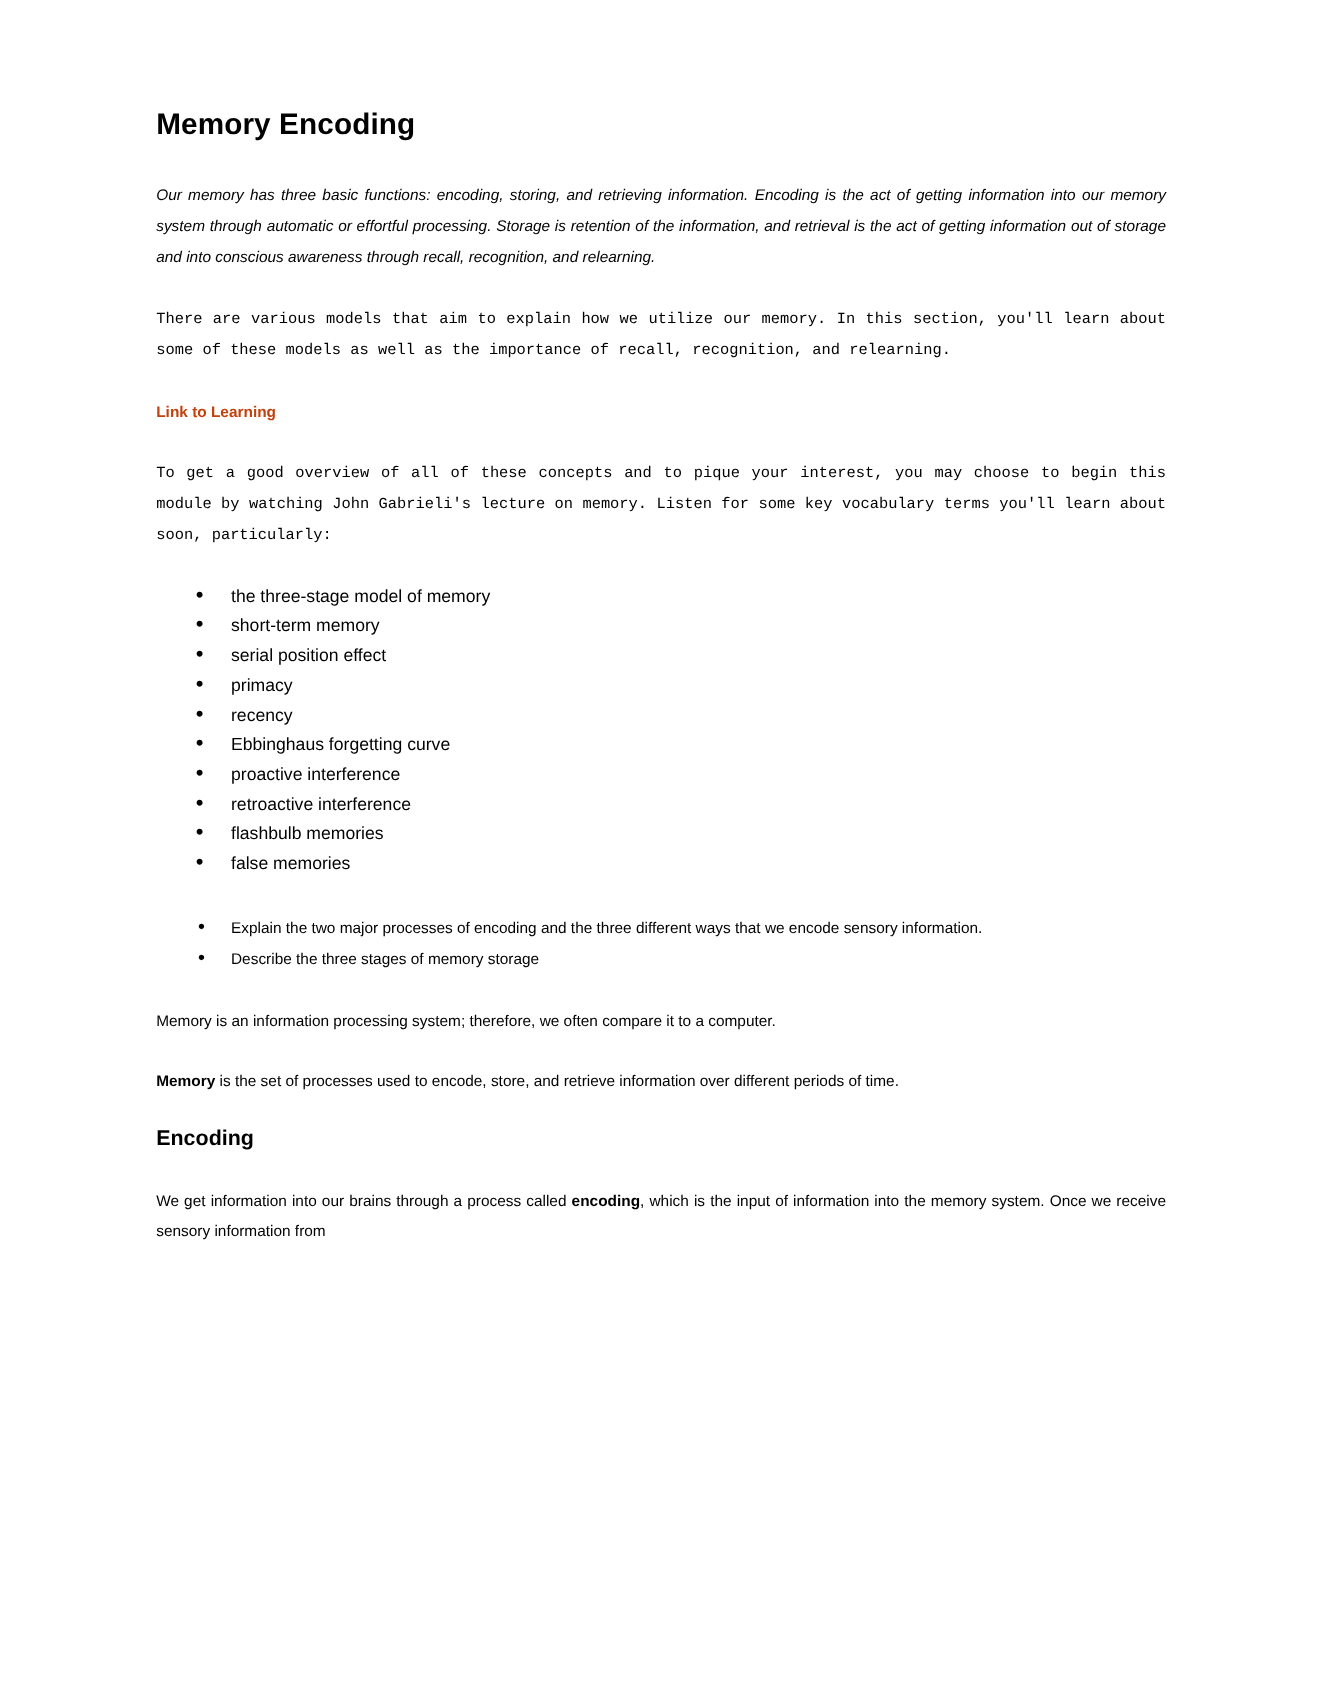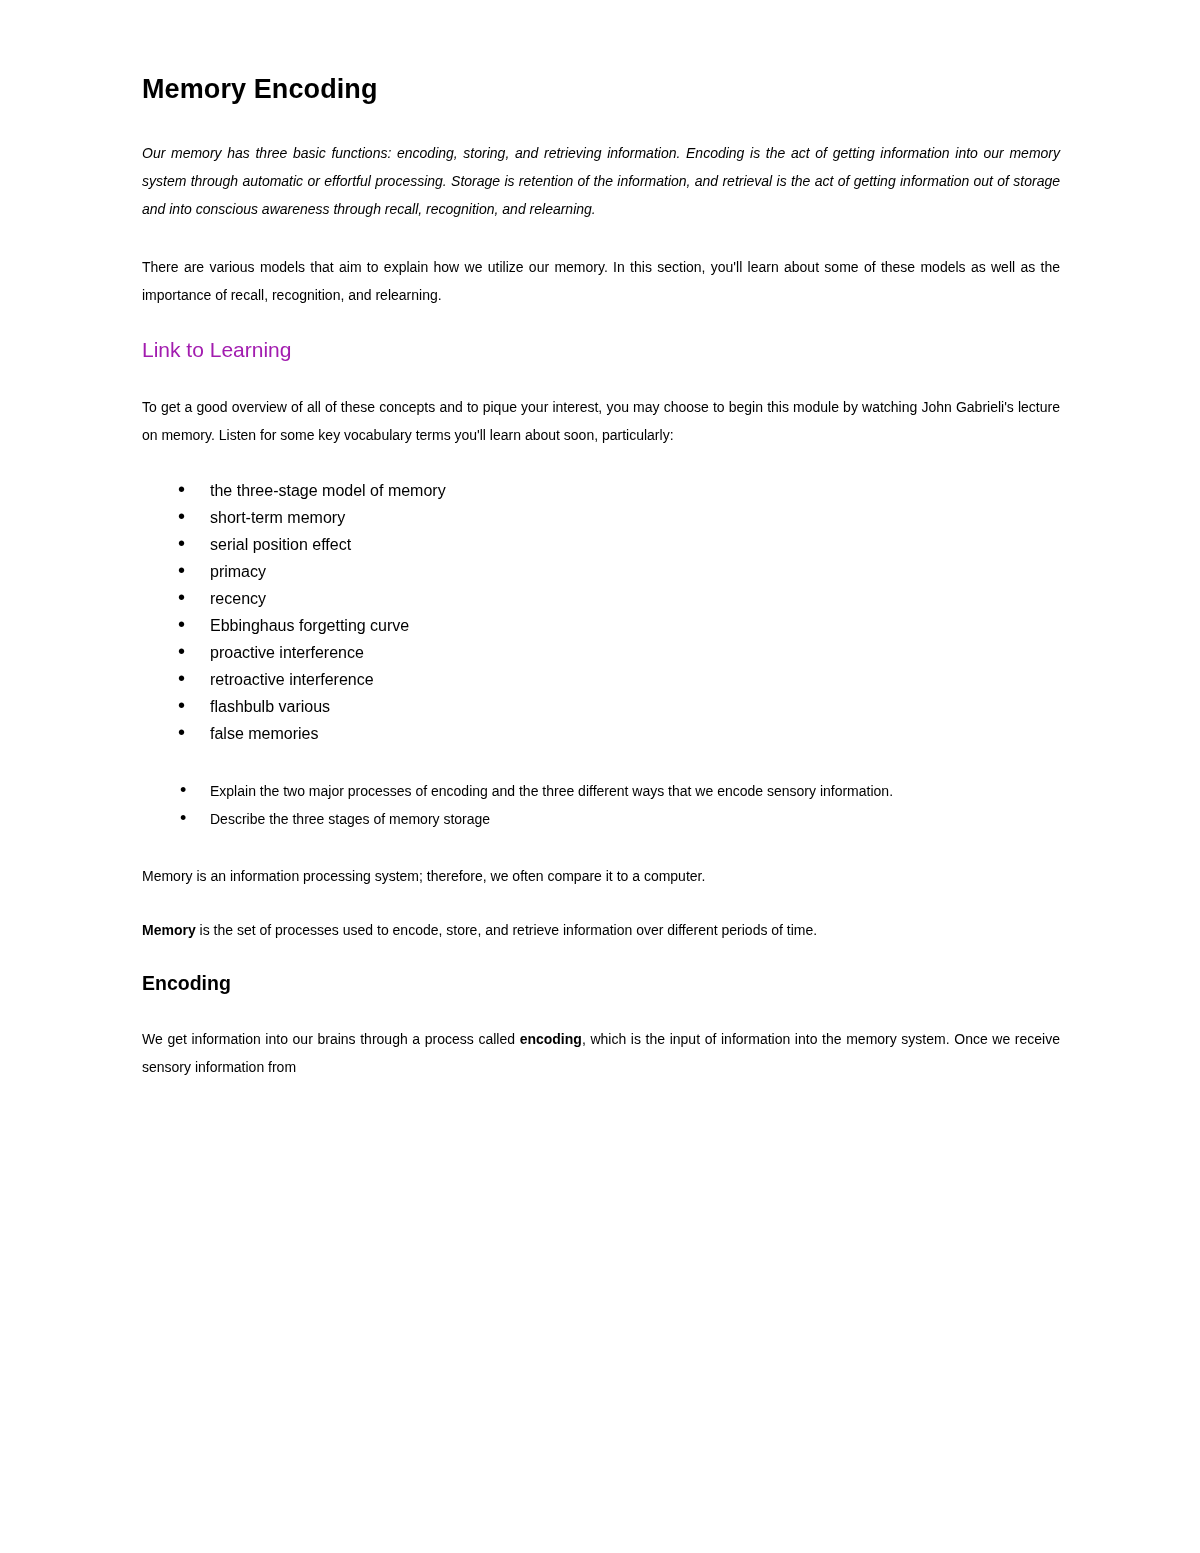"Memory Encoding" .page { padding: 74px 140px 0 142px -> 98px 140px 0 142px }
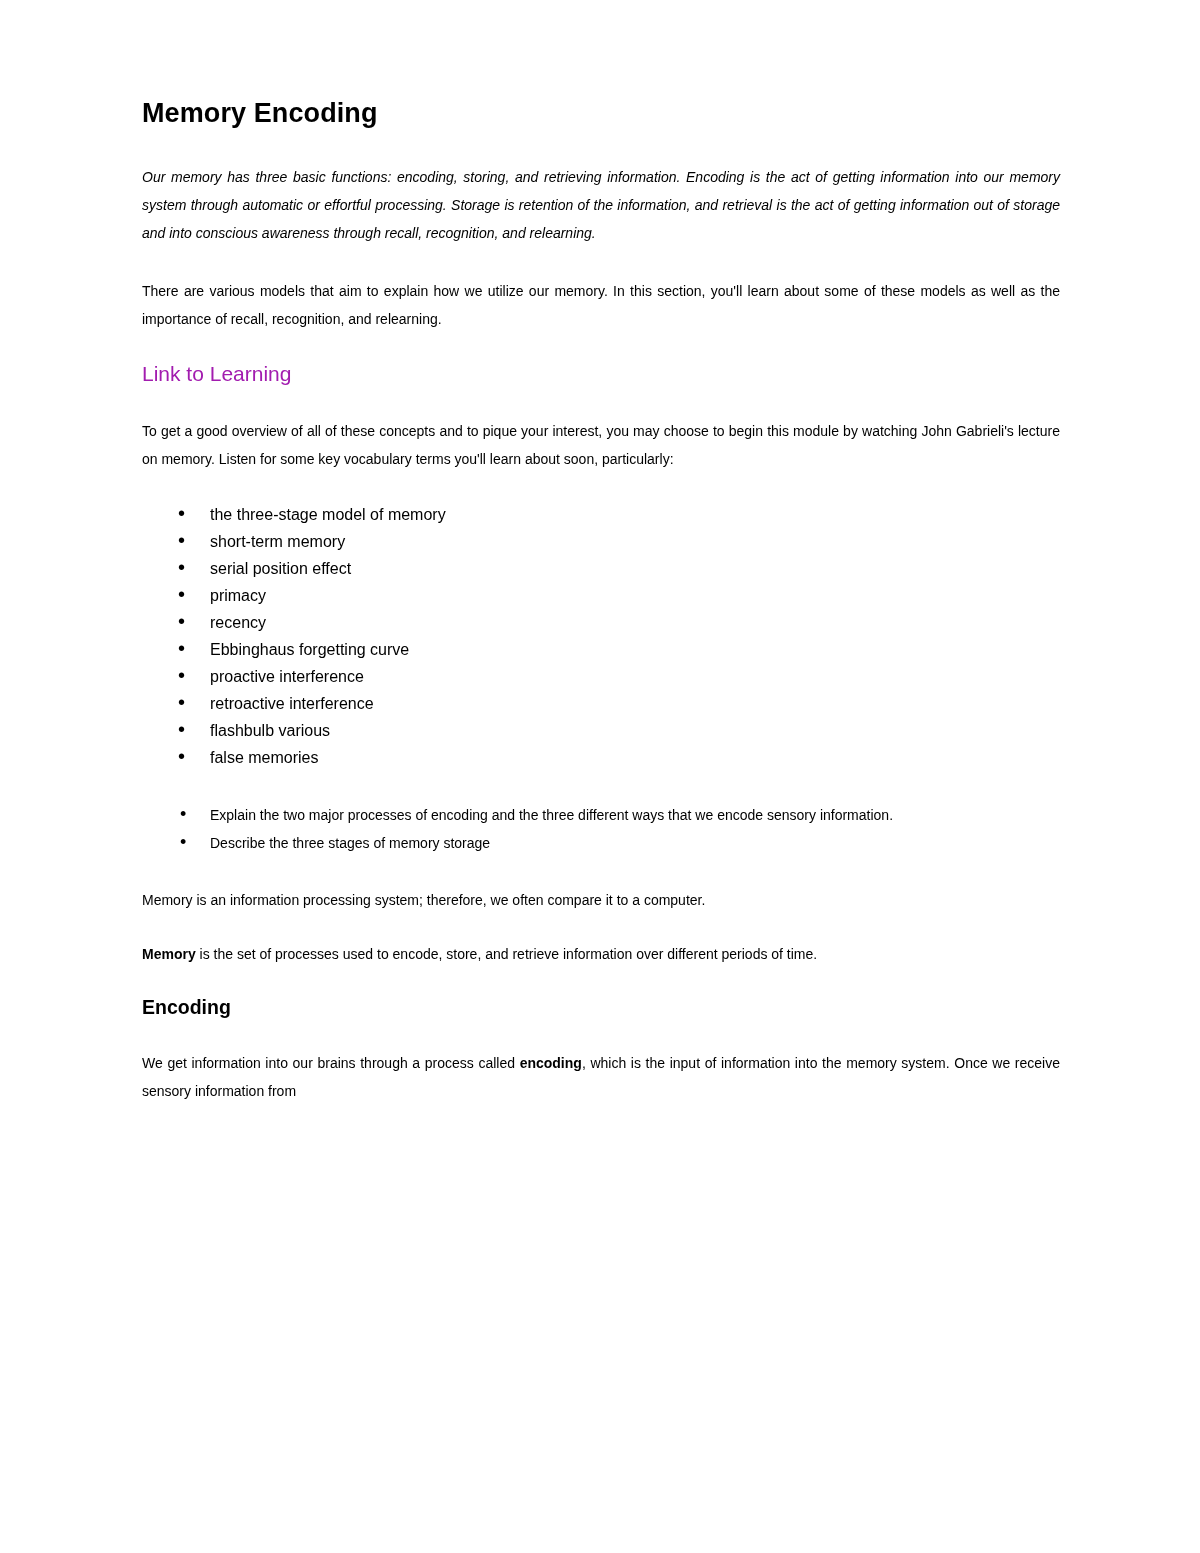"There are various models that" .para { font-family: none -> Liberation Mono, monospace }
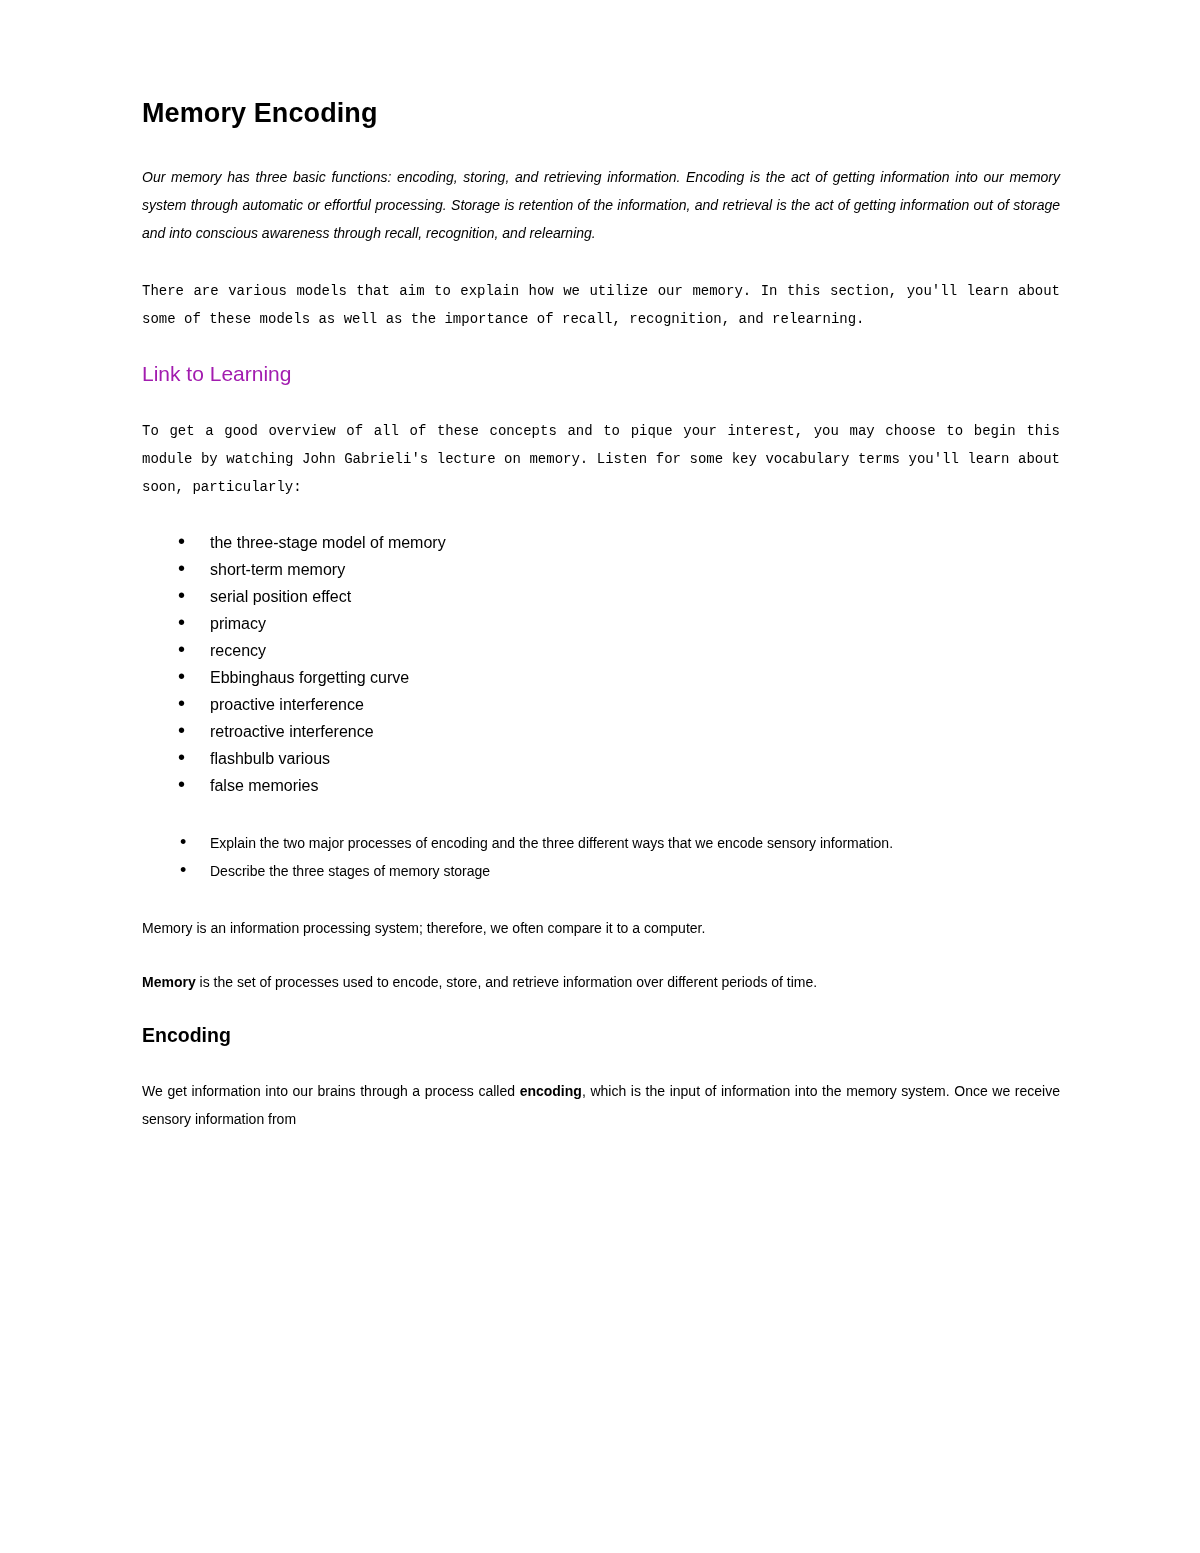"Link to Learning" .h-blue { color: #a21caf -> #c2410c; font-size: 21px -> 14px; font-weight: normal -> bold }
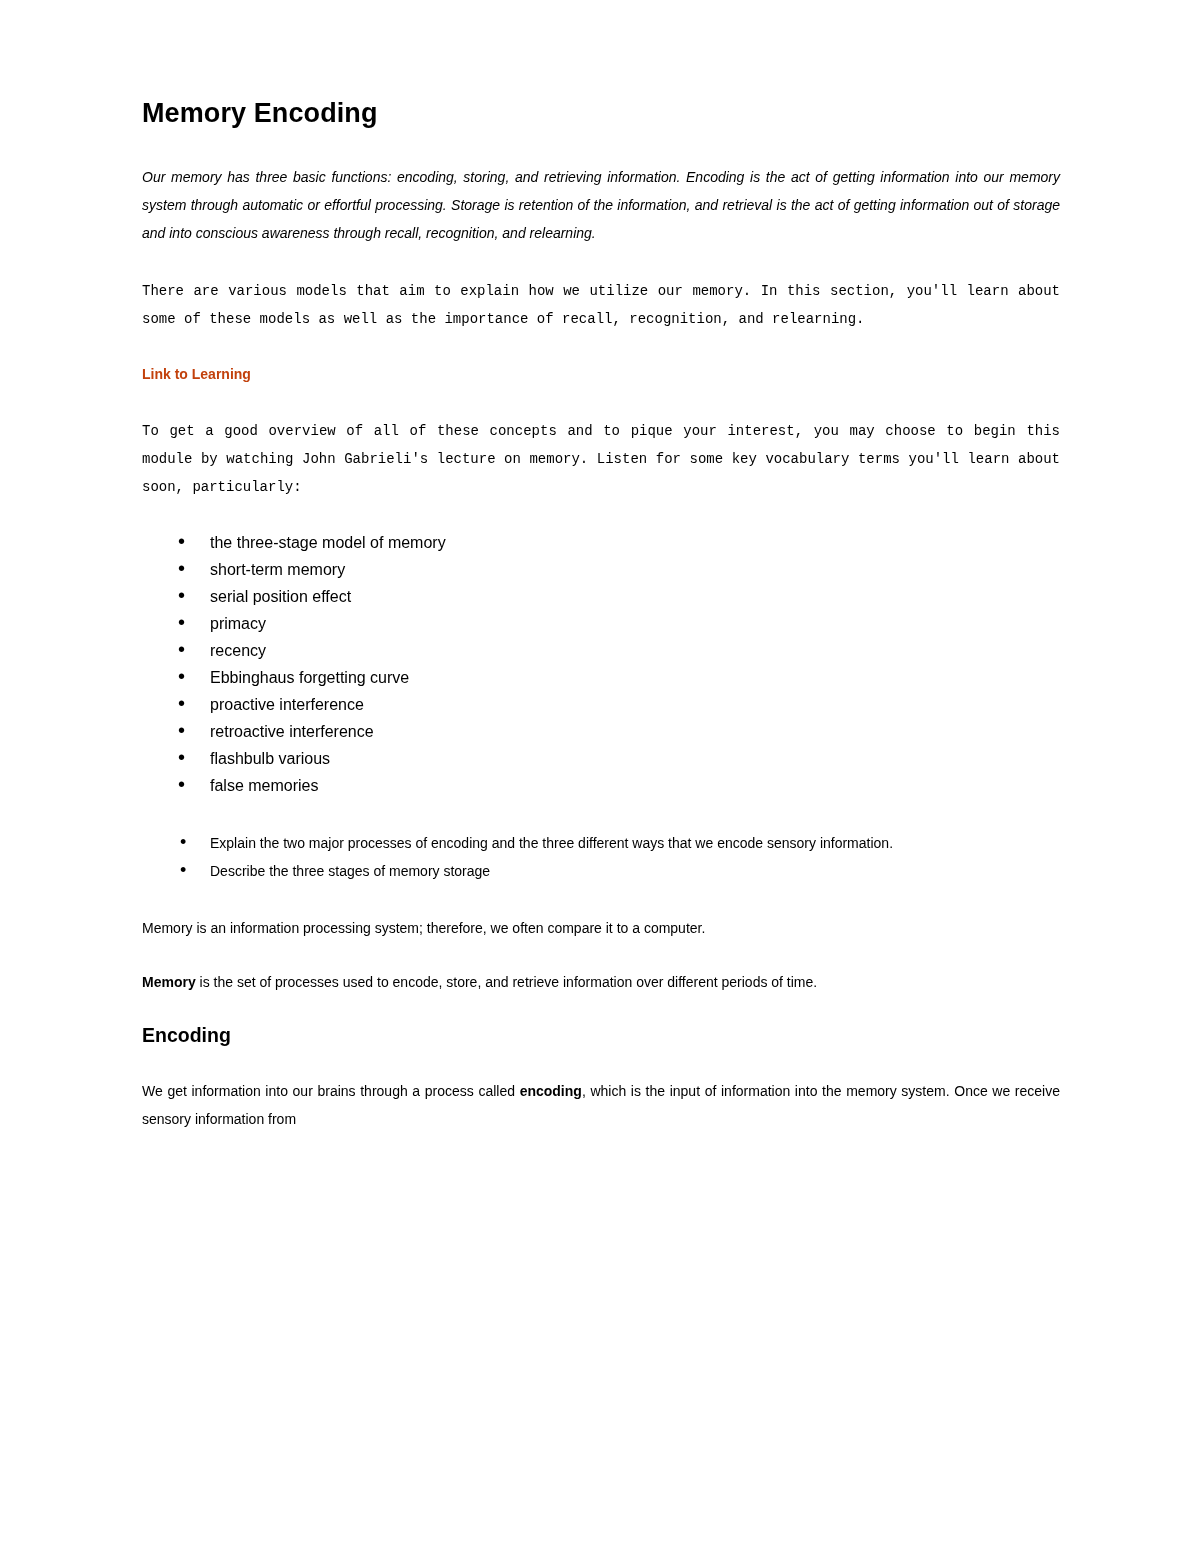"flashbulb various" span { text: various -> memories }
